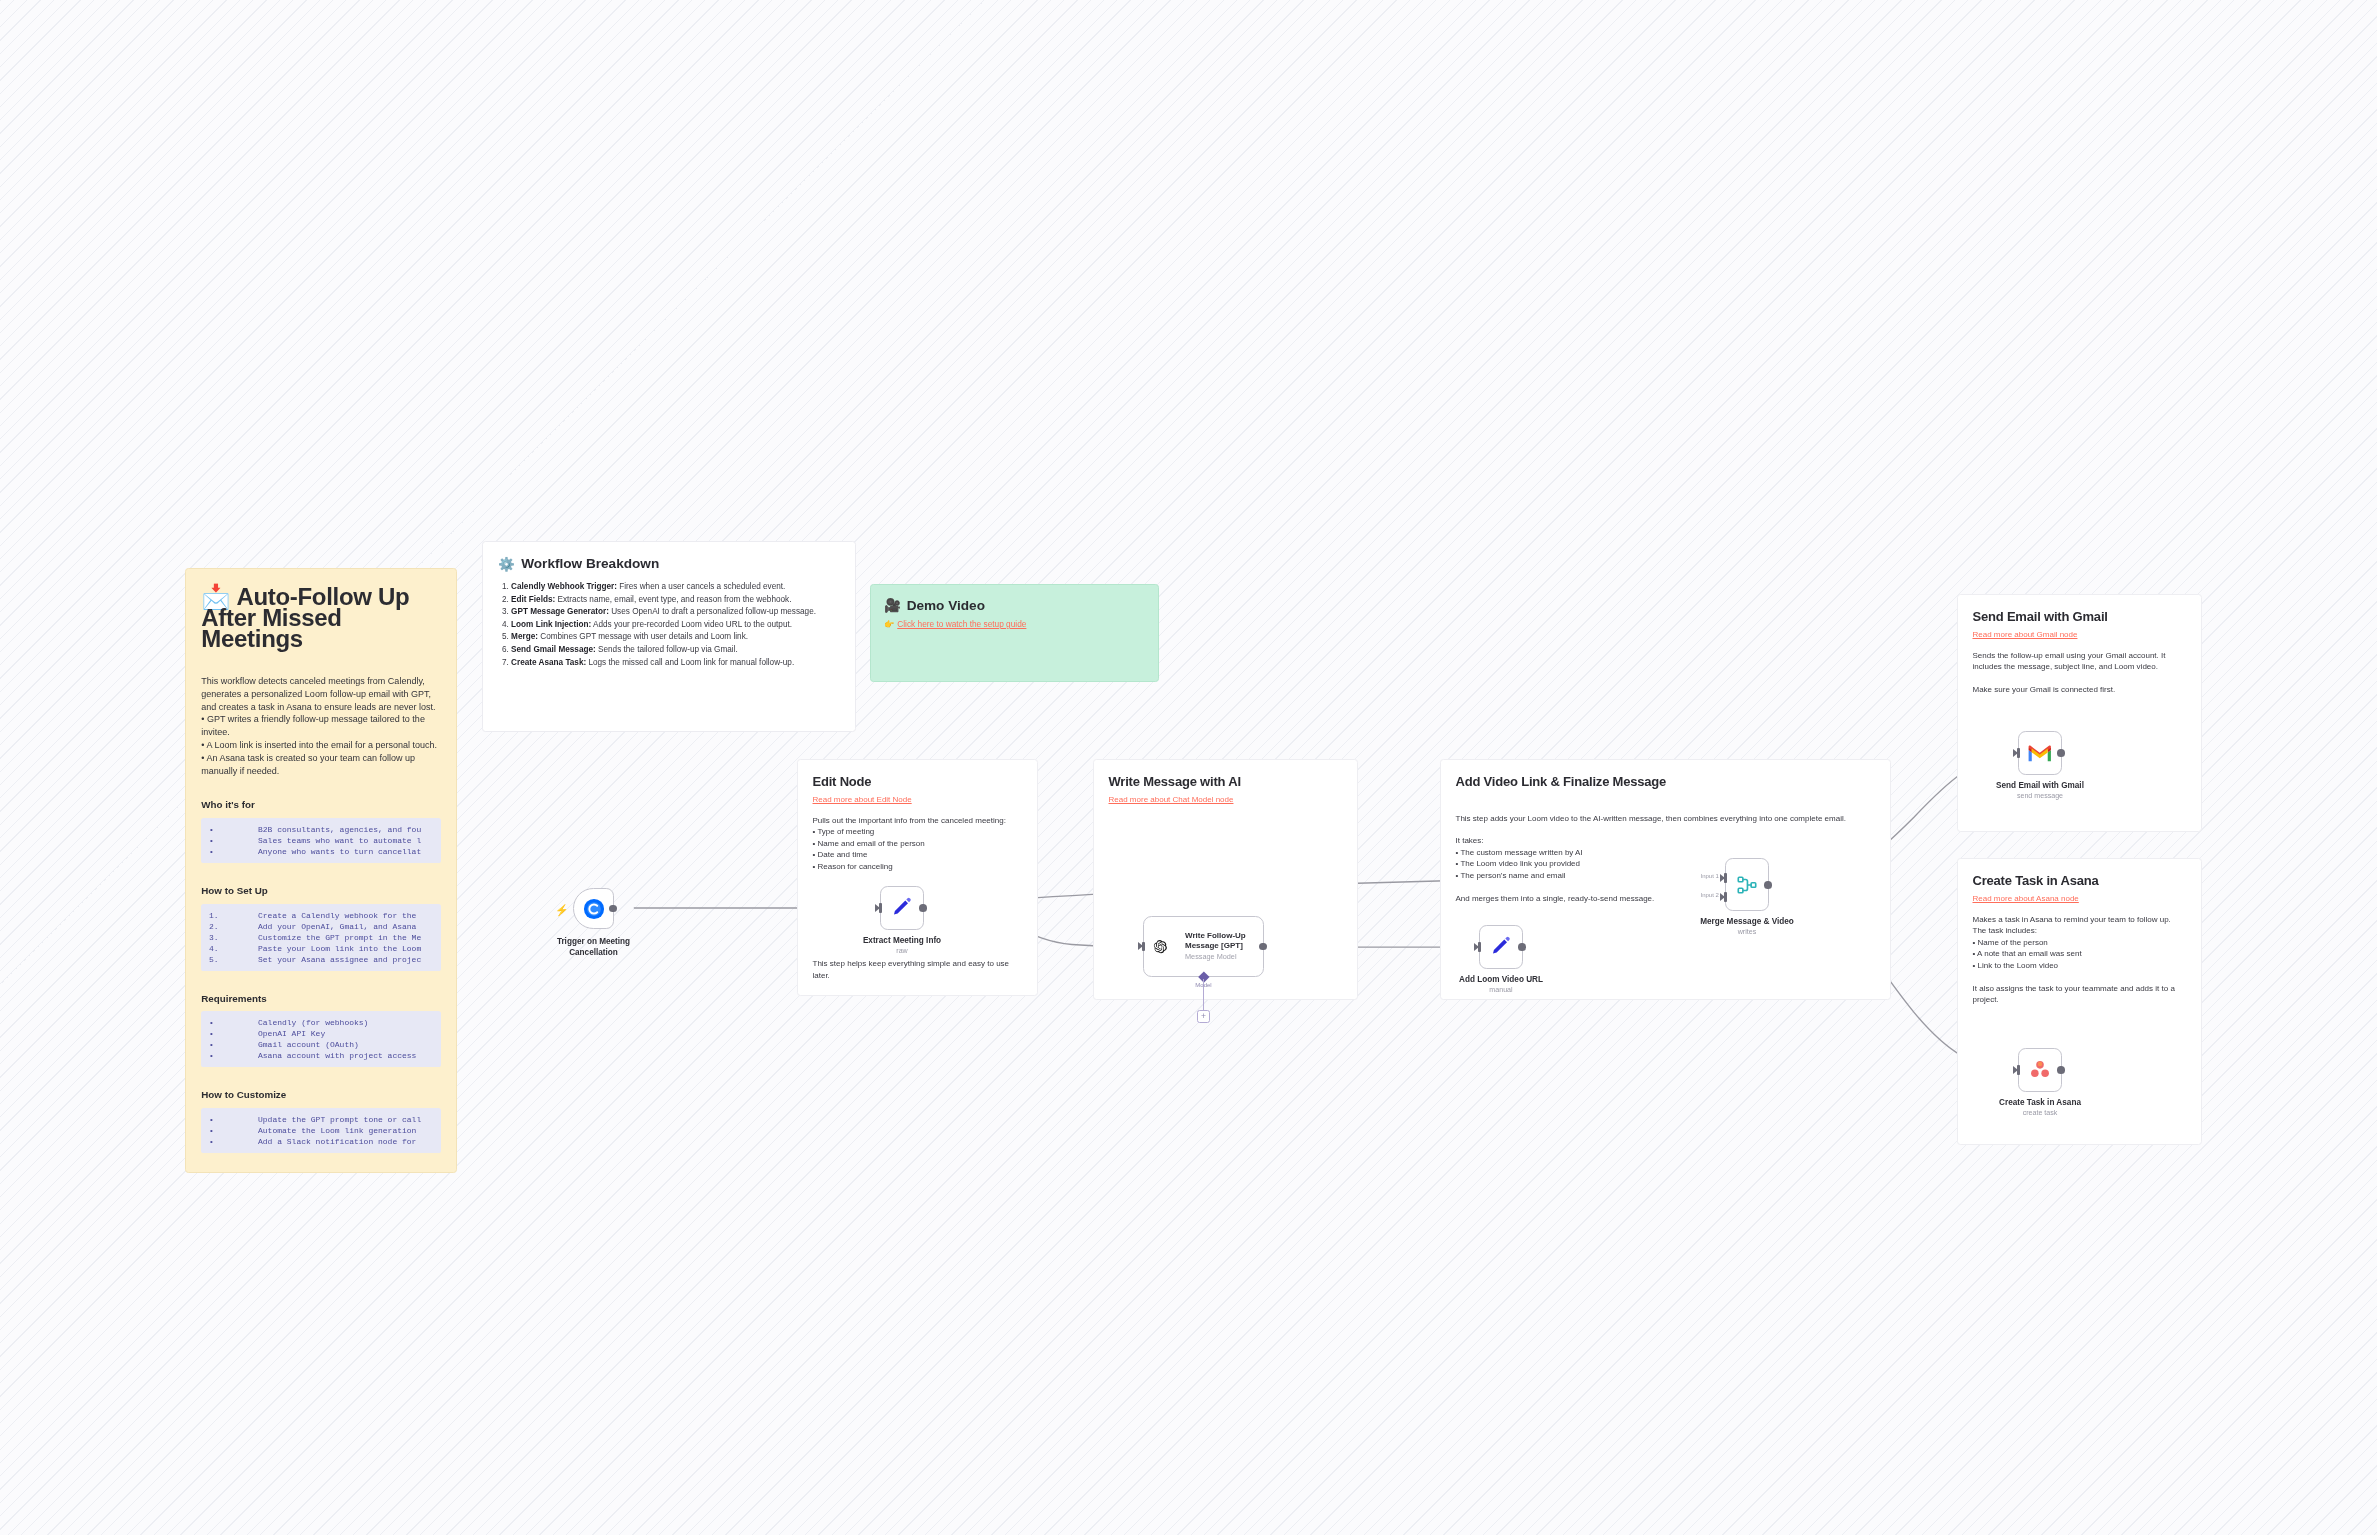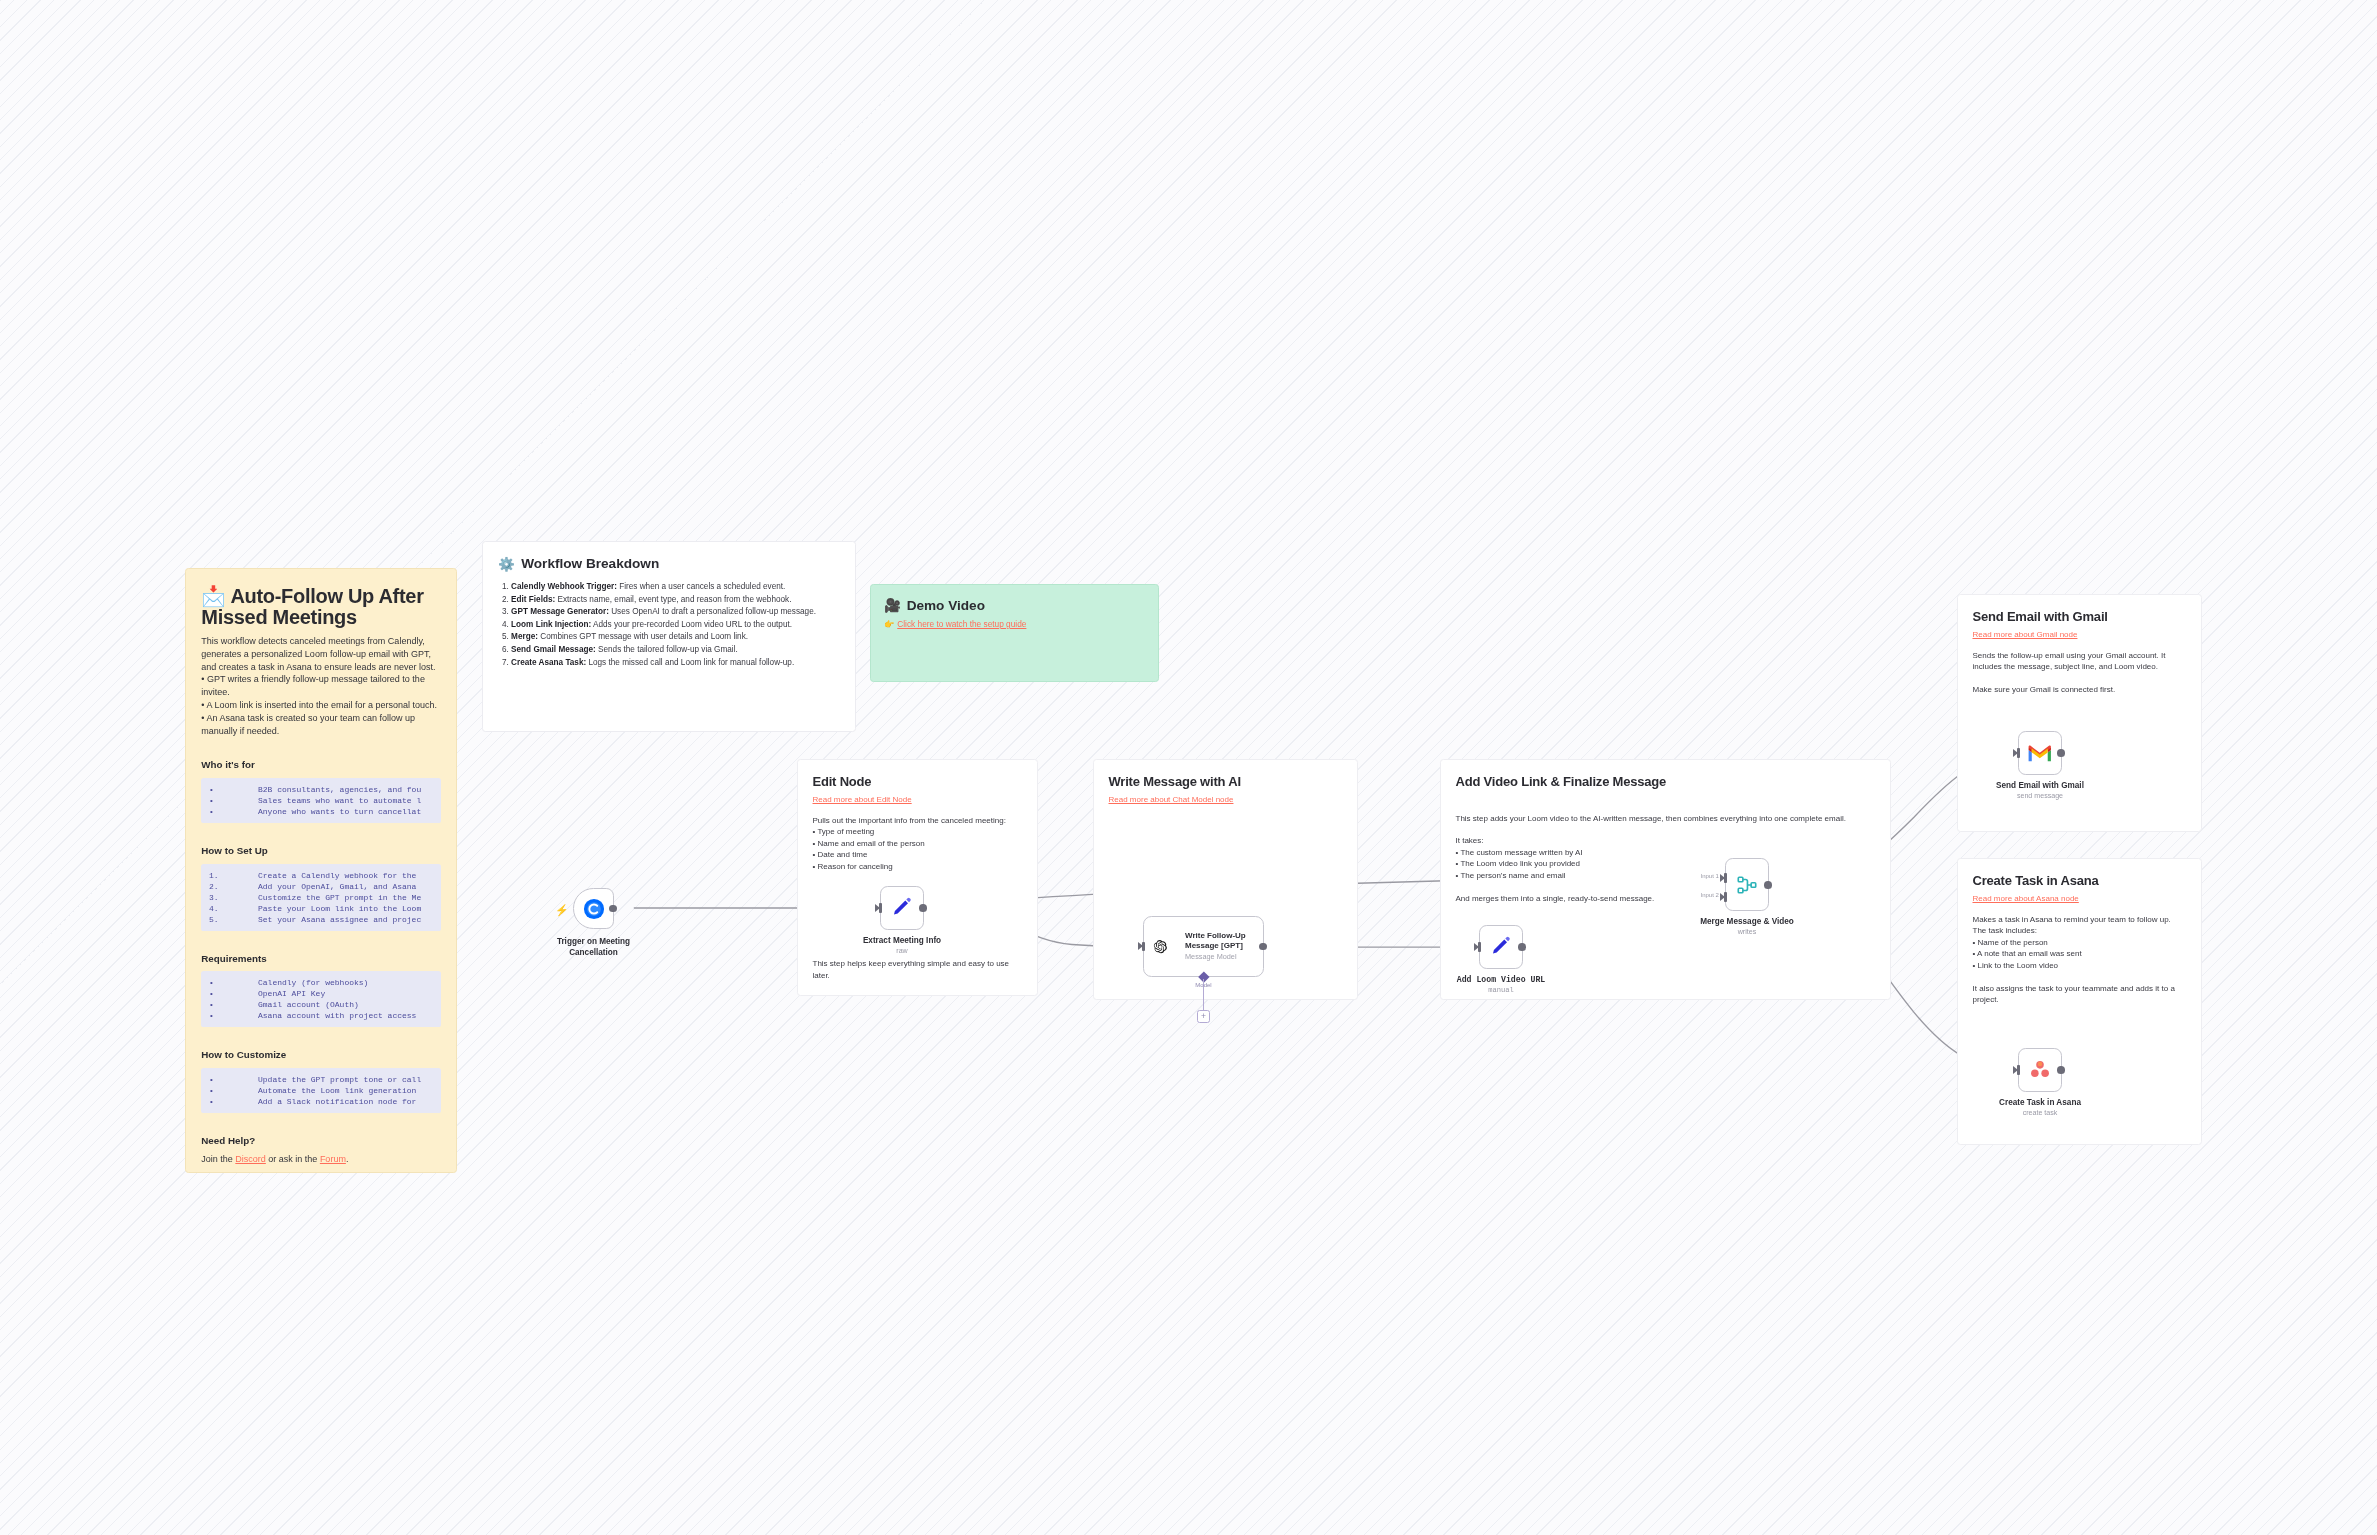"📩 Auto-Follow Up After Missed" .sticky-yellow h1 { font-size: 20px -> 24px; margin-bottom: 7px -> 26px }
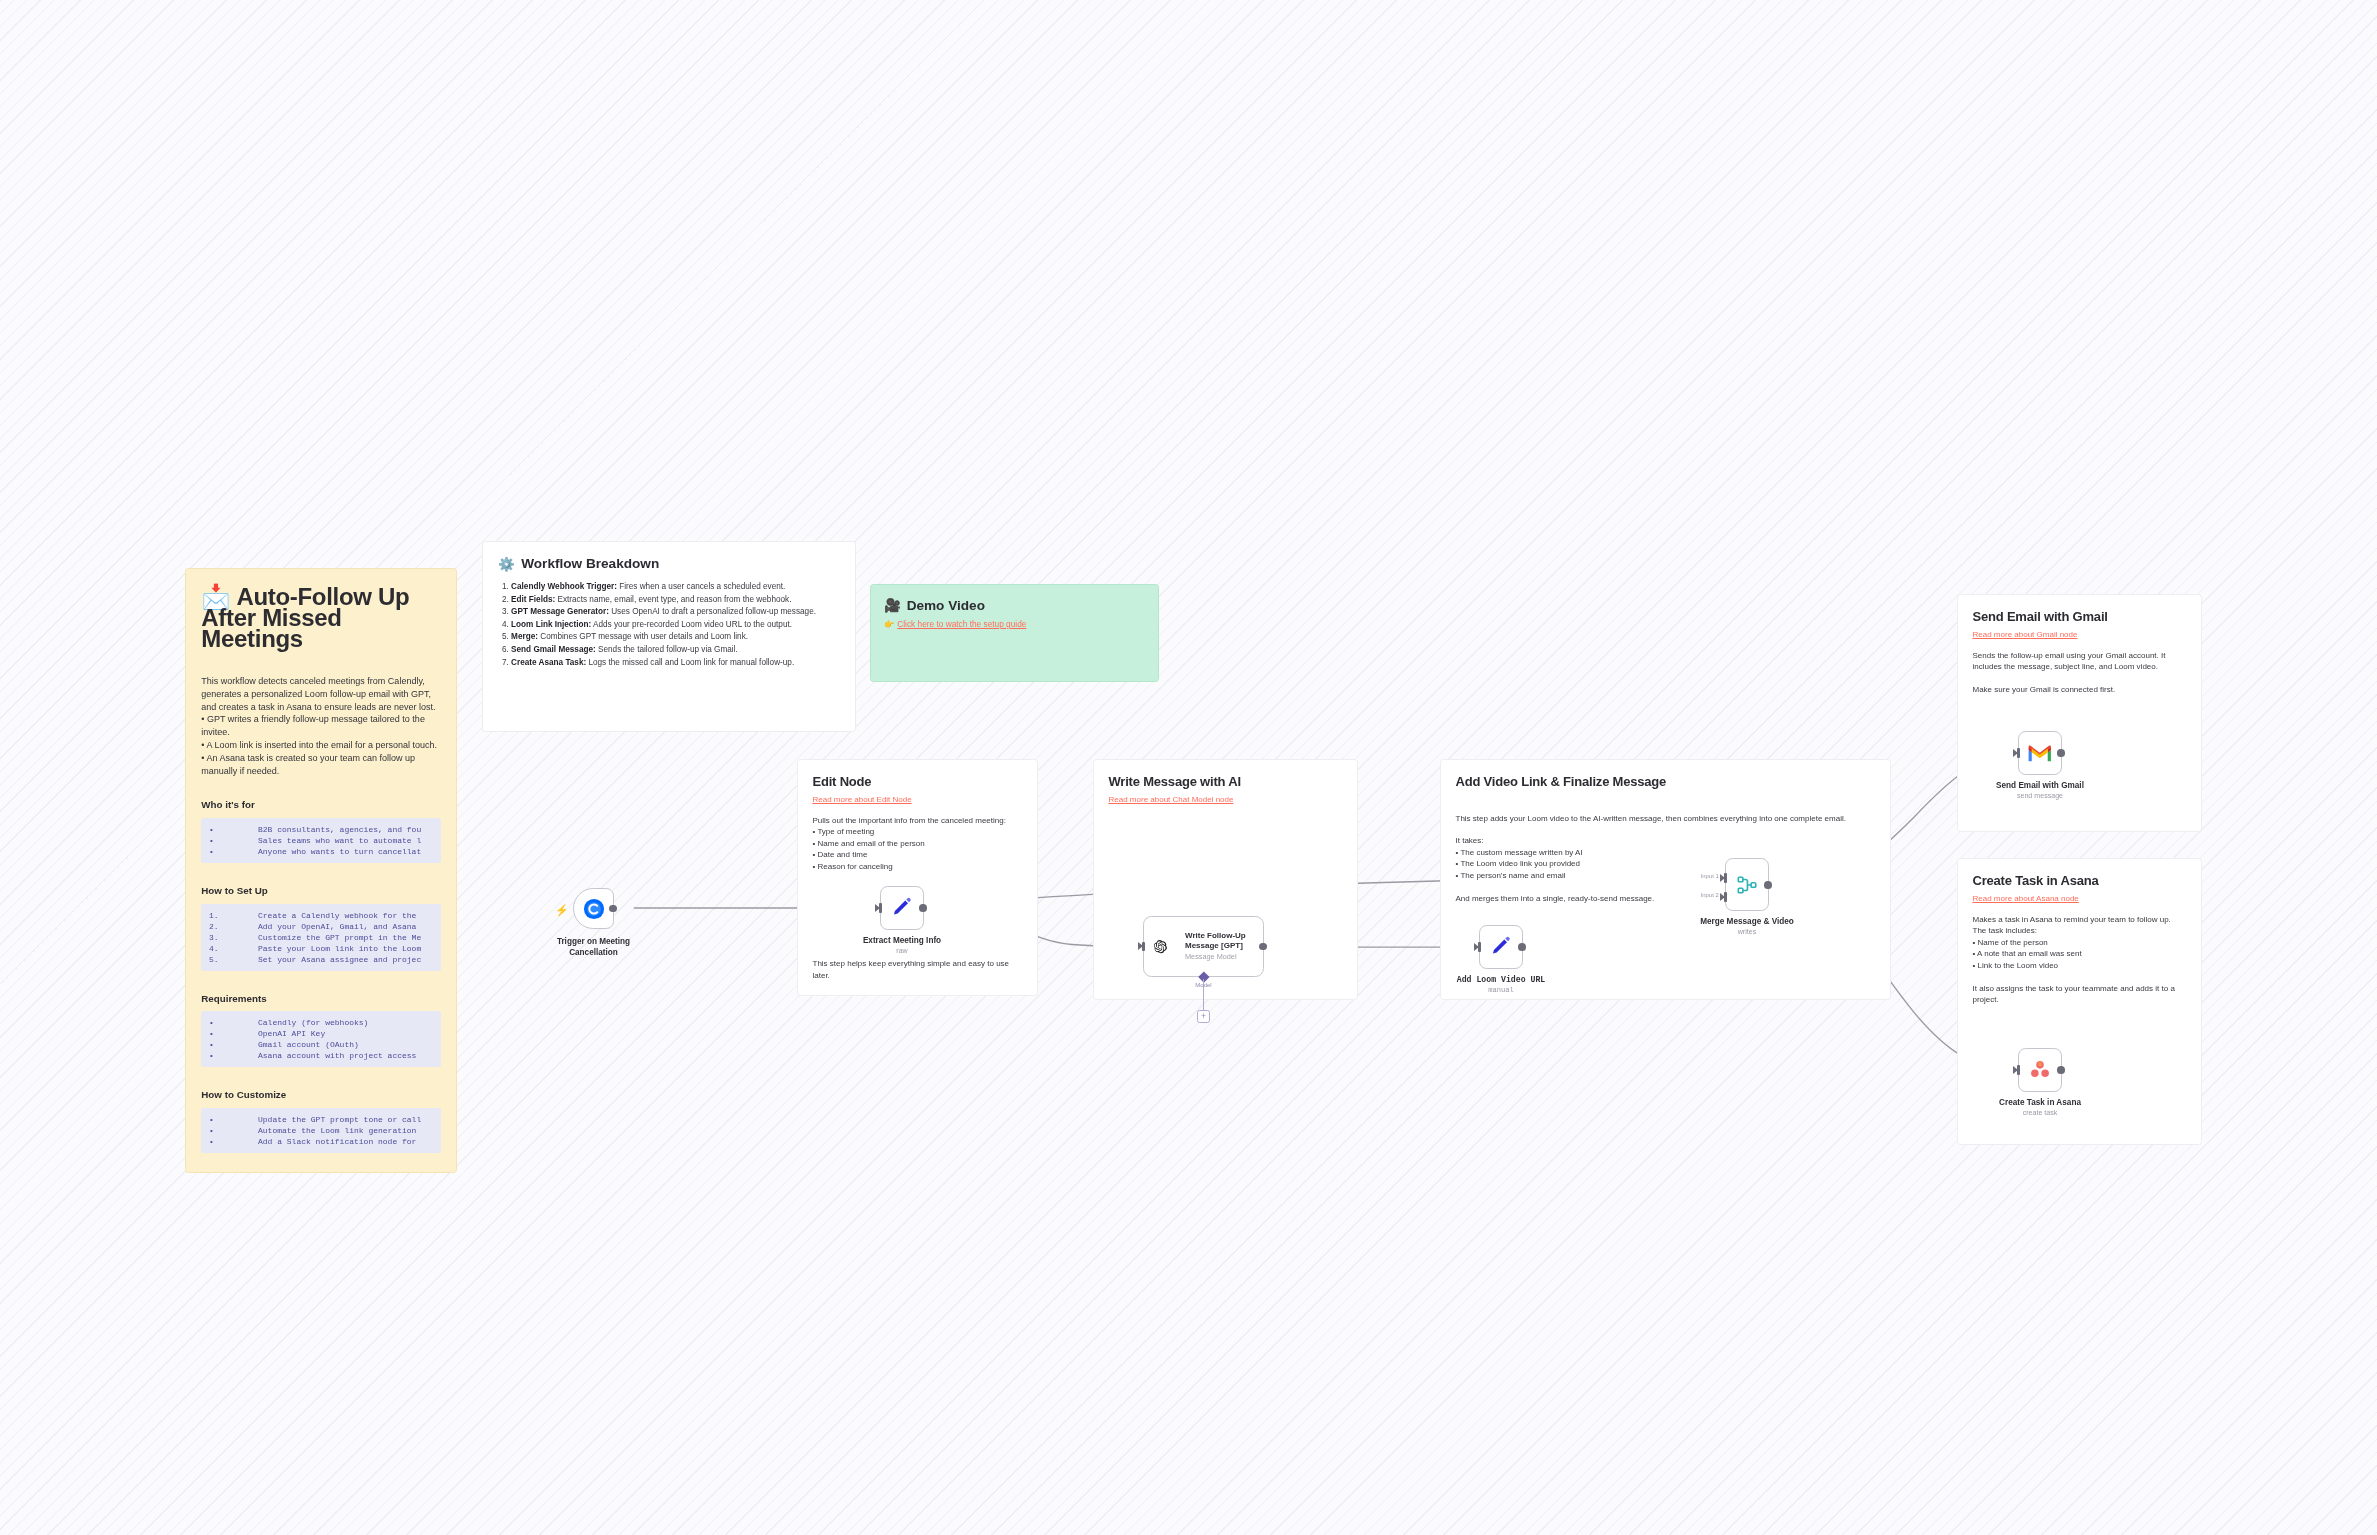"Add Loom Video URL" div.nlabel { font-family: Liberation Mono, monospace -> none }
